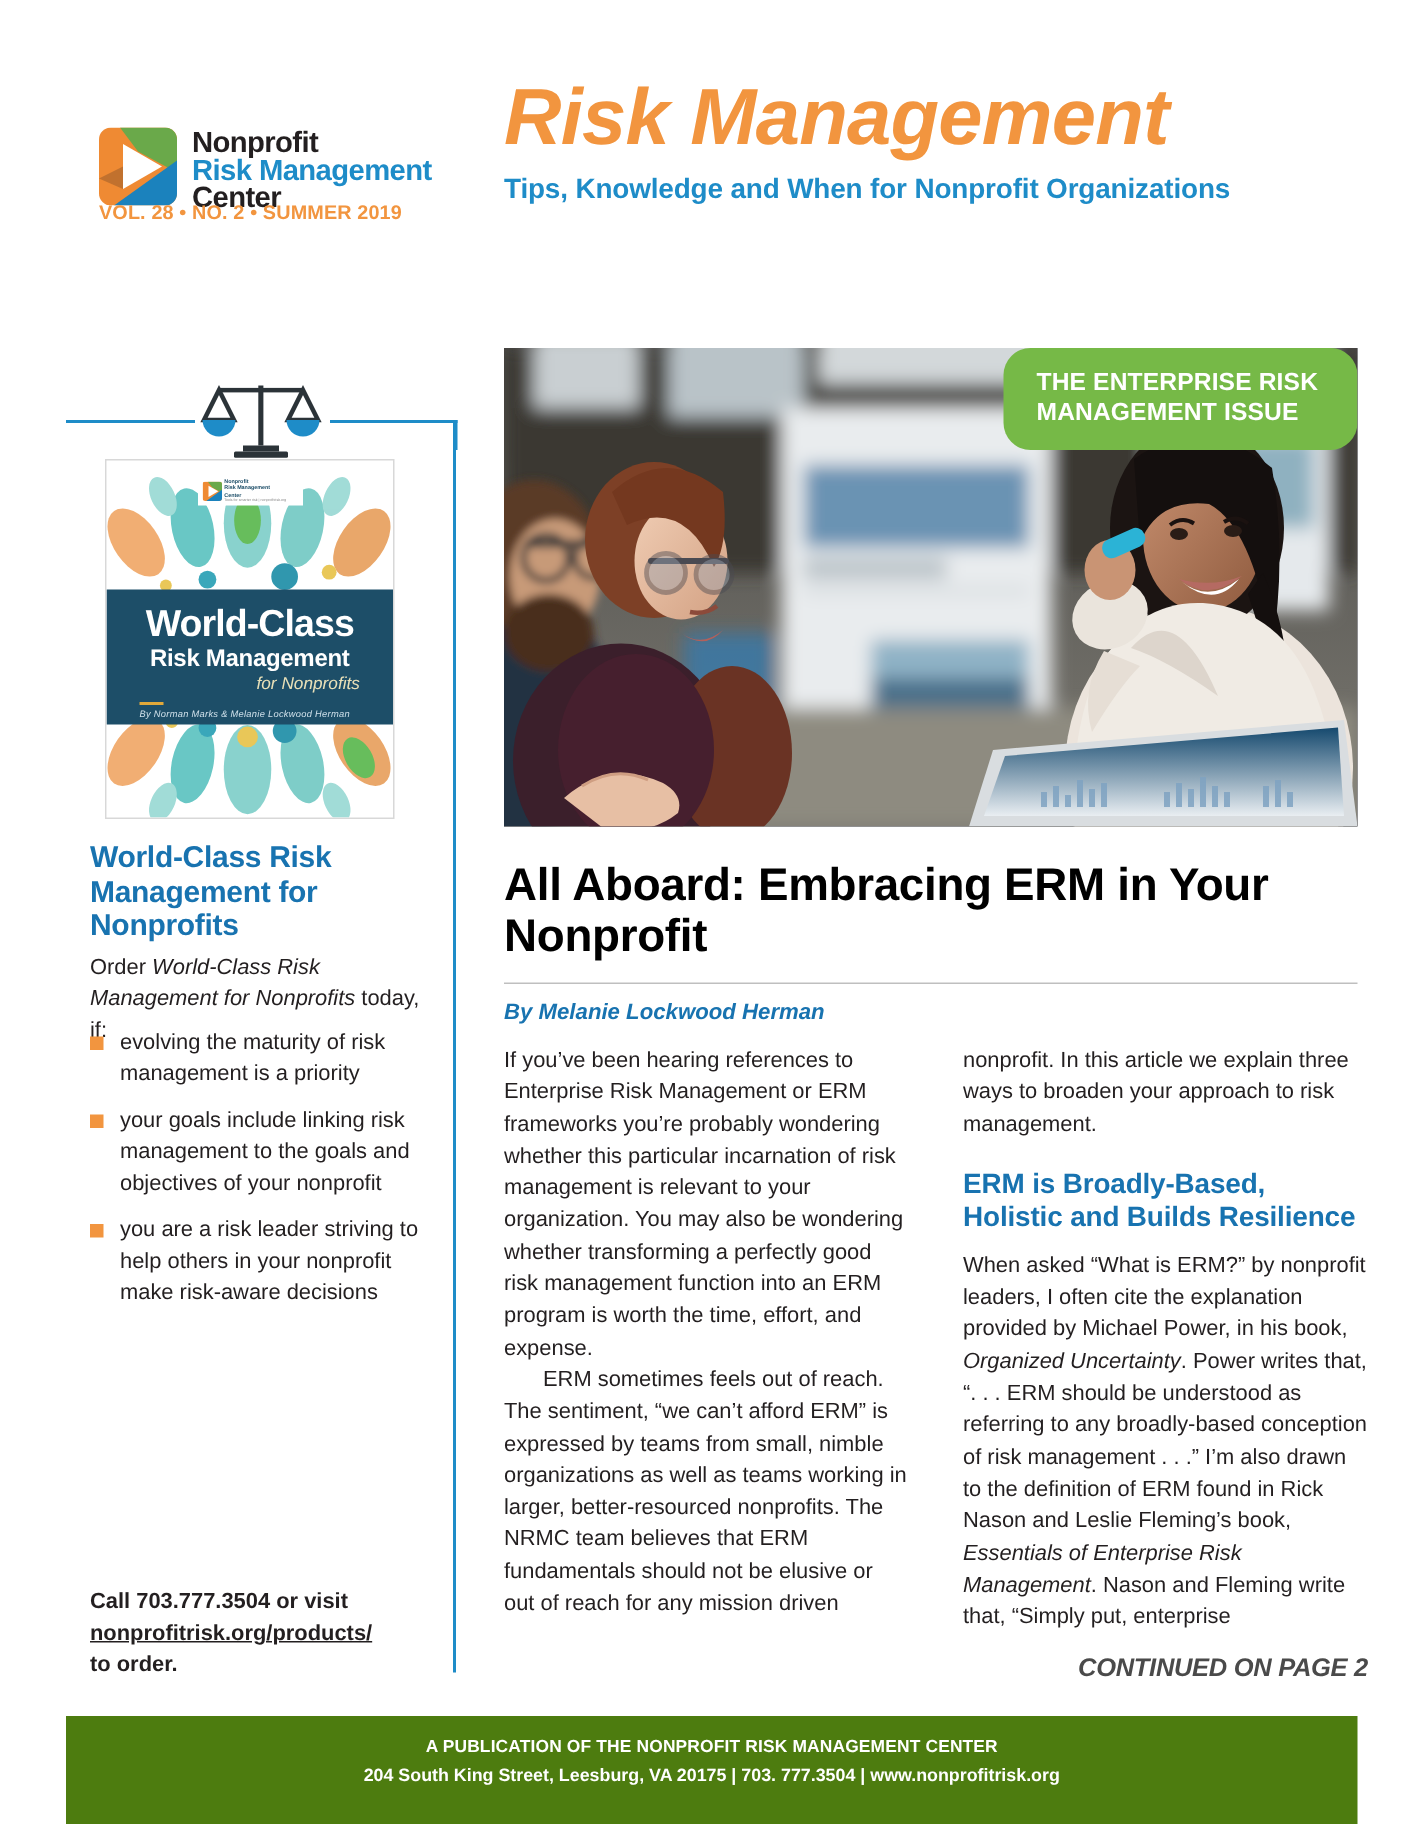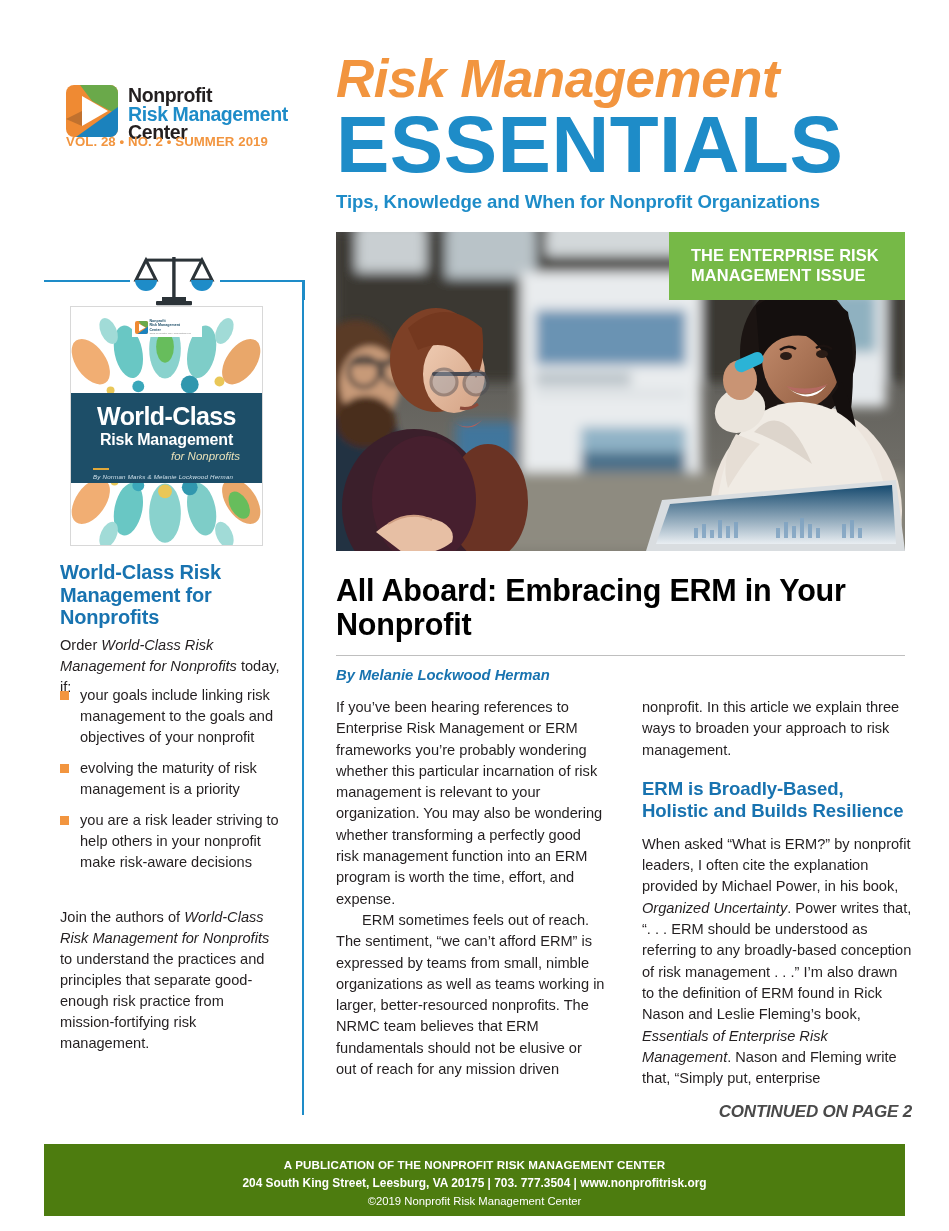"ESSENTIALS" div.mast-essentials { html: <div>ESSENTIALS</div> -> none }
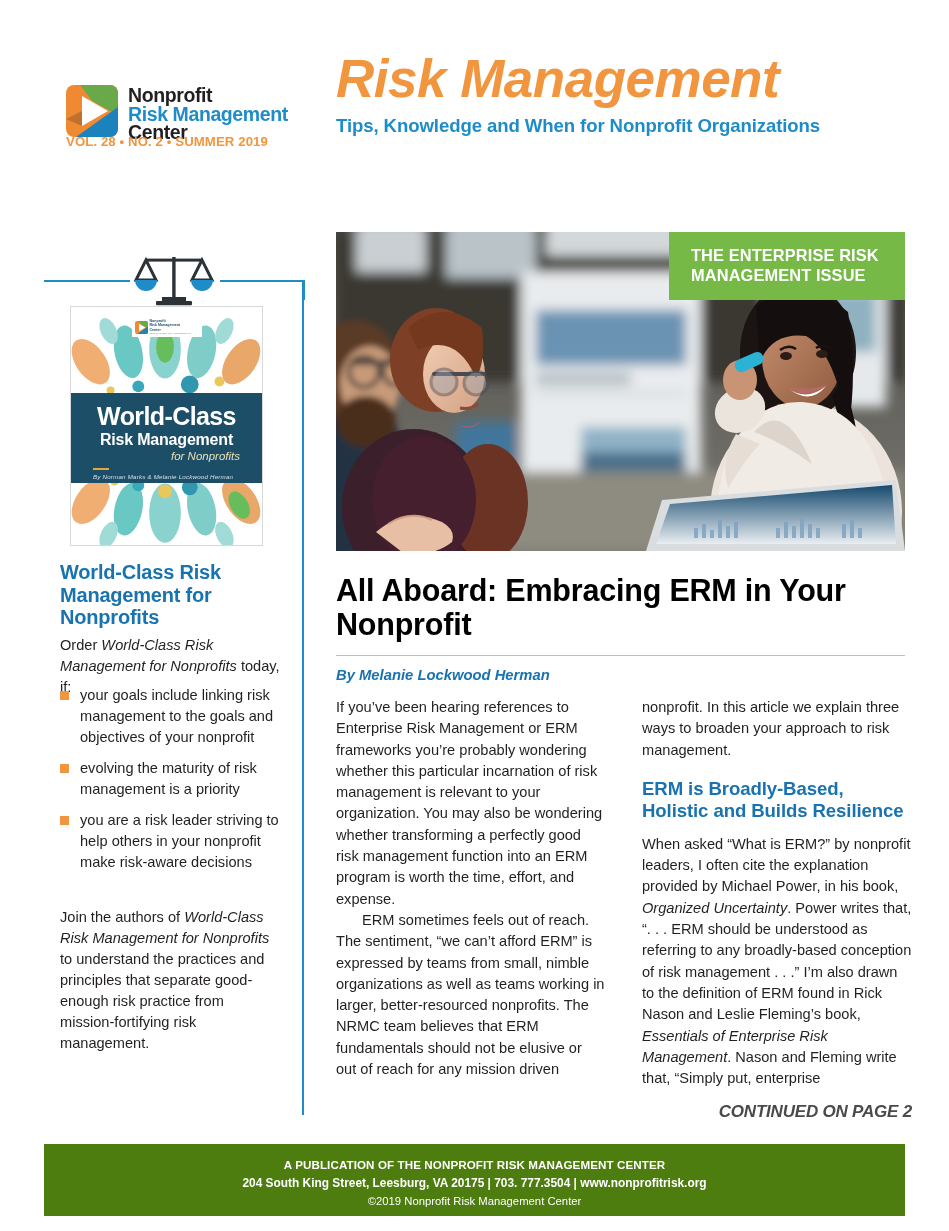"THE ENTERPRISE RISK" .badge { border-radius: none -> 18px }
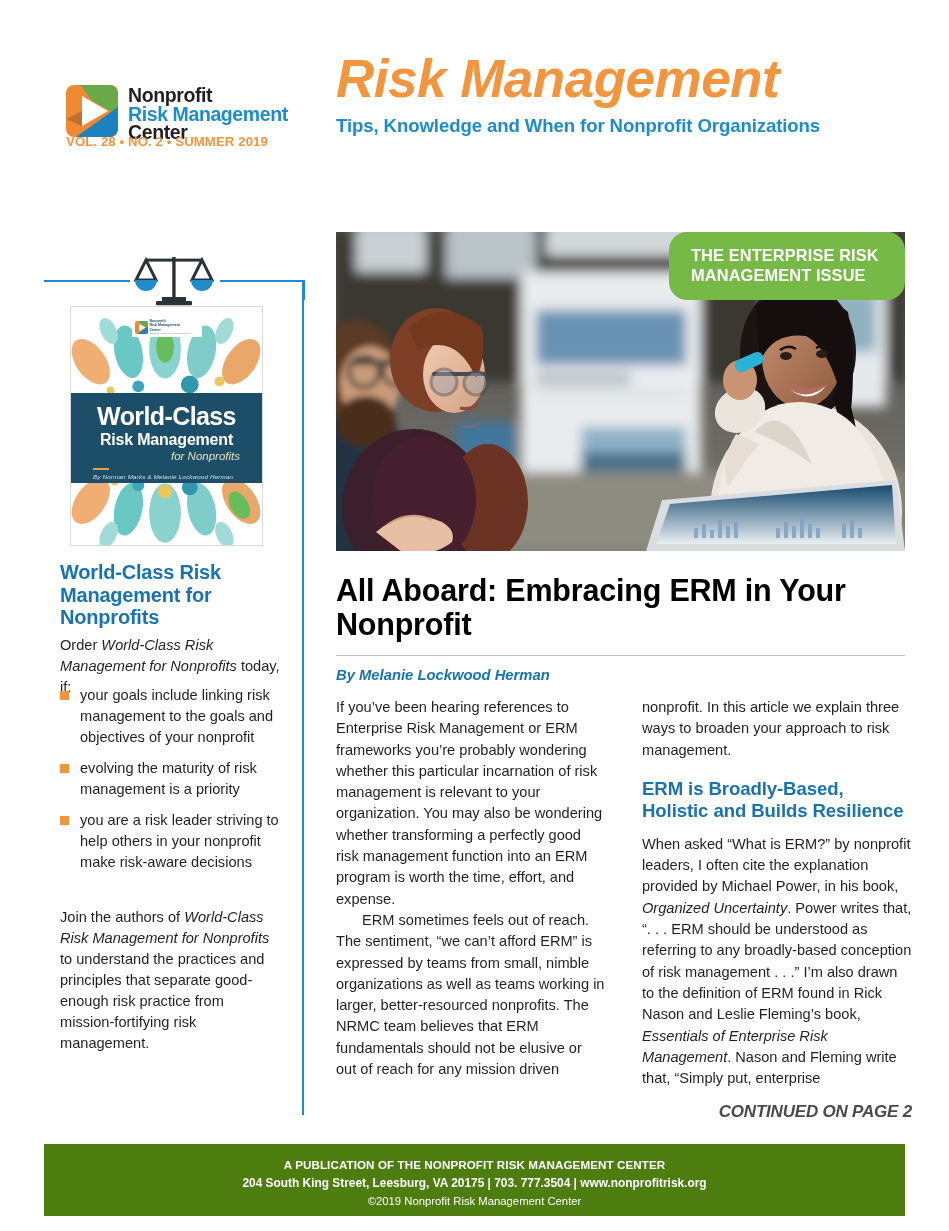"your goals include linking risk" div.sb-li { order: before "evolving the maturity of risk" -> after "evolving the maturity of risk" }
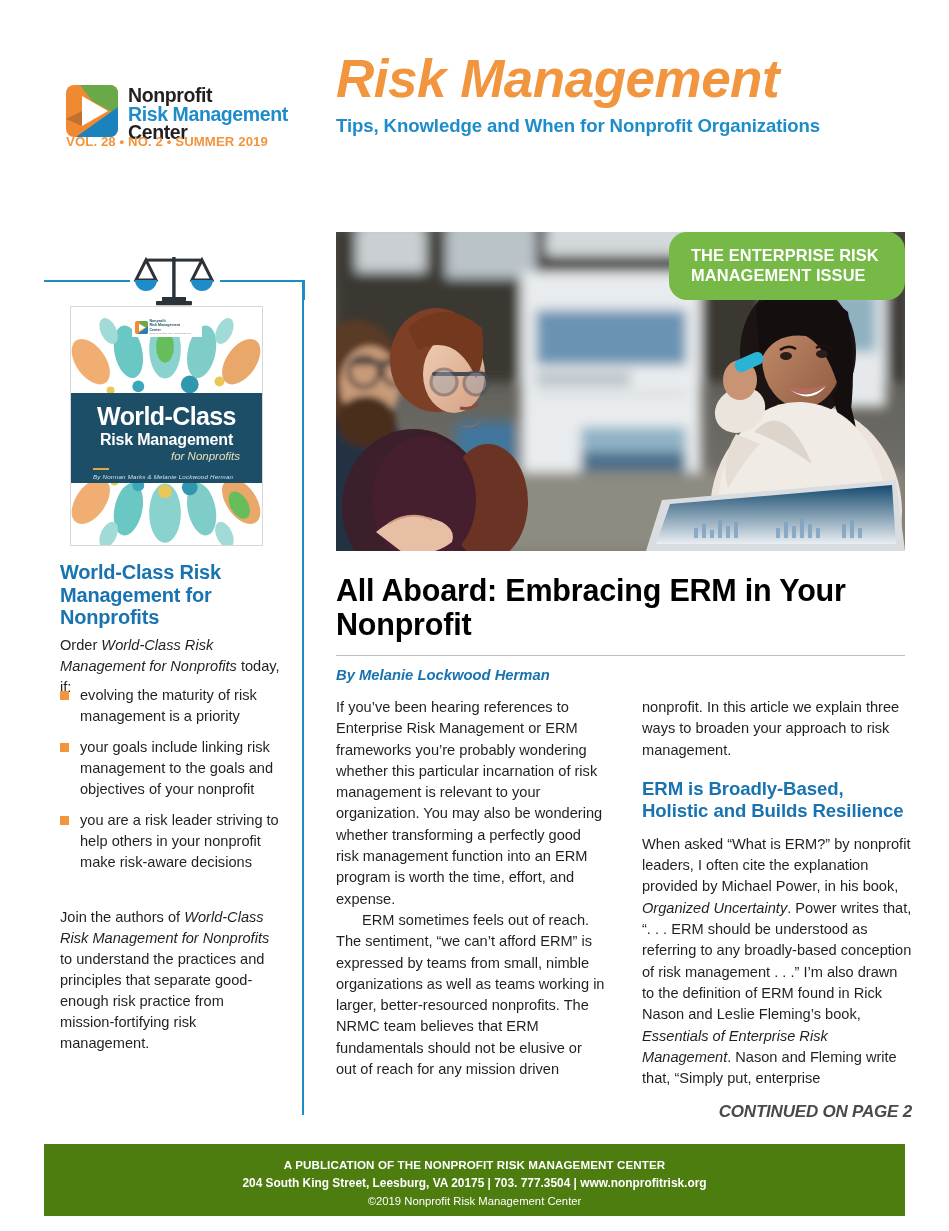"Join the authors of World-Class" div.sb-join { html: <div> <span>Join the authors of </span><i>World-Class Risk Management for Nonprofits</i><span> to understand the practices and principles that separate good-enough risk practice from mission-fortifying risk management.</span> </div> -> none }
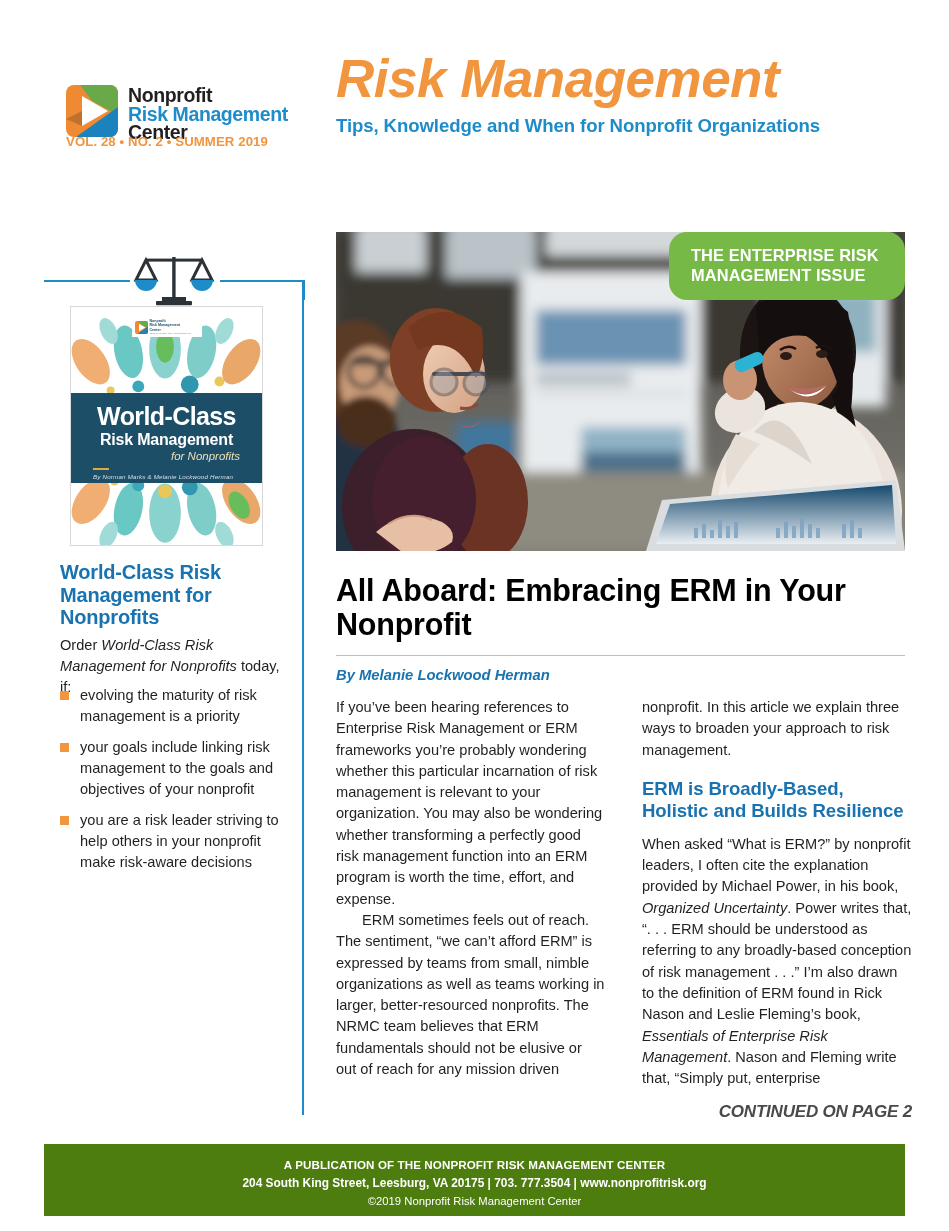"Call 703.777.3504 or visit" div.sb-cta { html: none -> <div> <div>Call 703.777.3504 or visit</div> <div>nonprofitrisk.org/products/</div> <div>to order.</div> </div> }
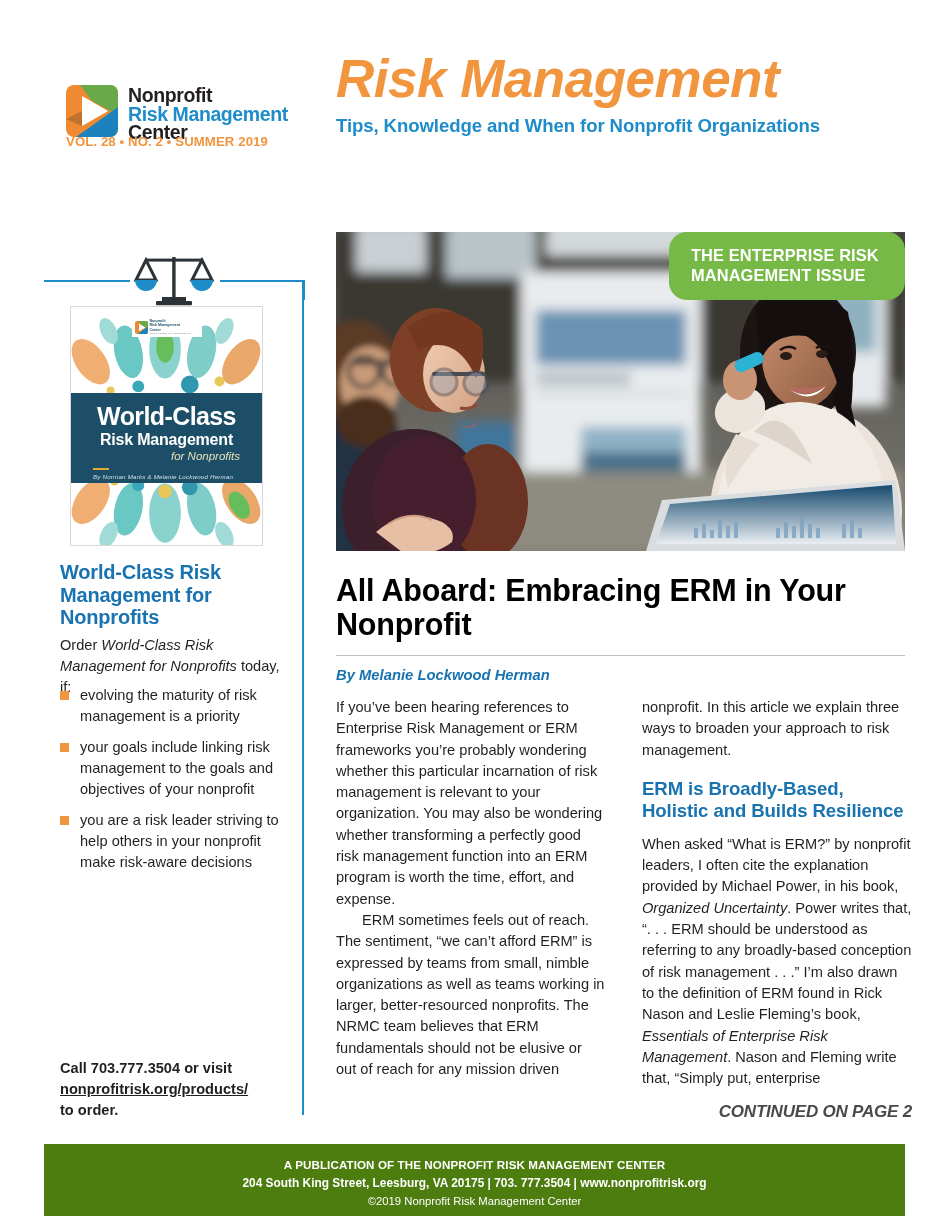"©2019 Nonprofit Risk Management Center" div.f3 { html: <div>©2019 Nonprofit Risk Management Center</div> -> none }
